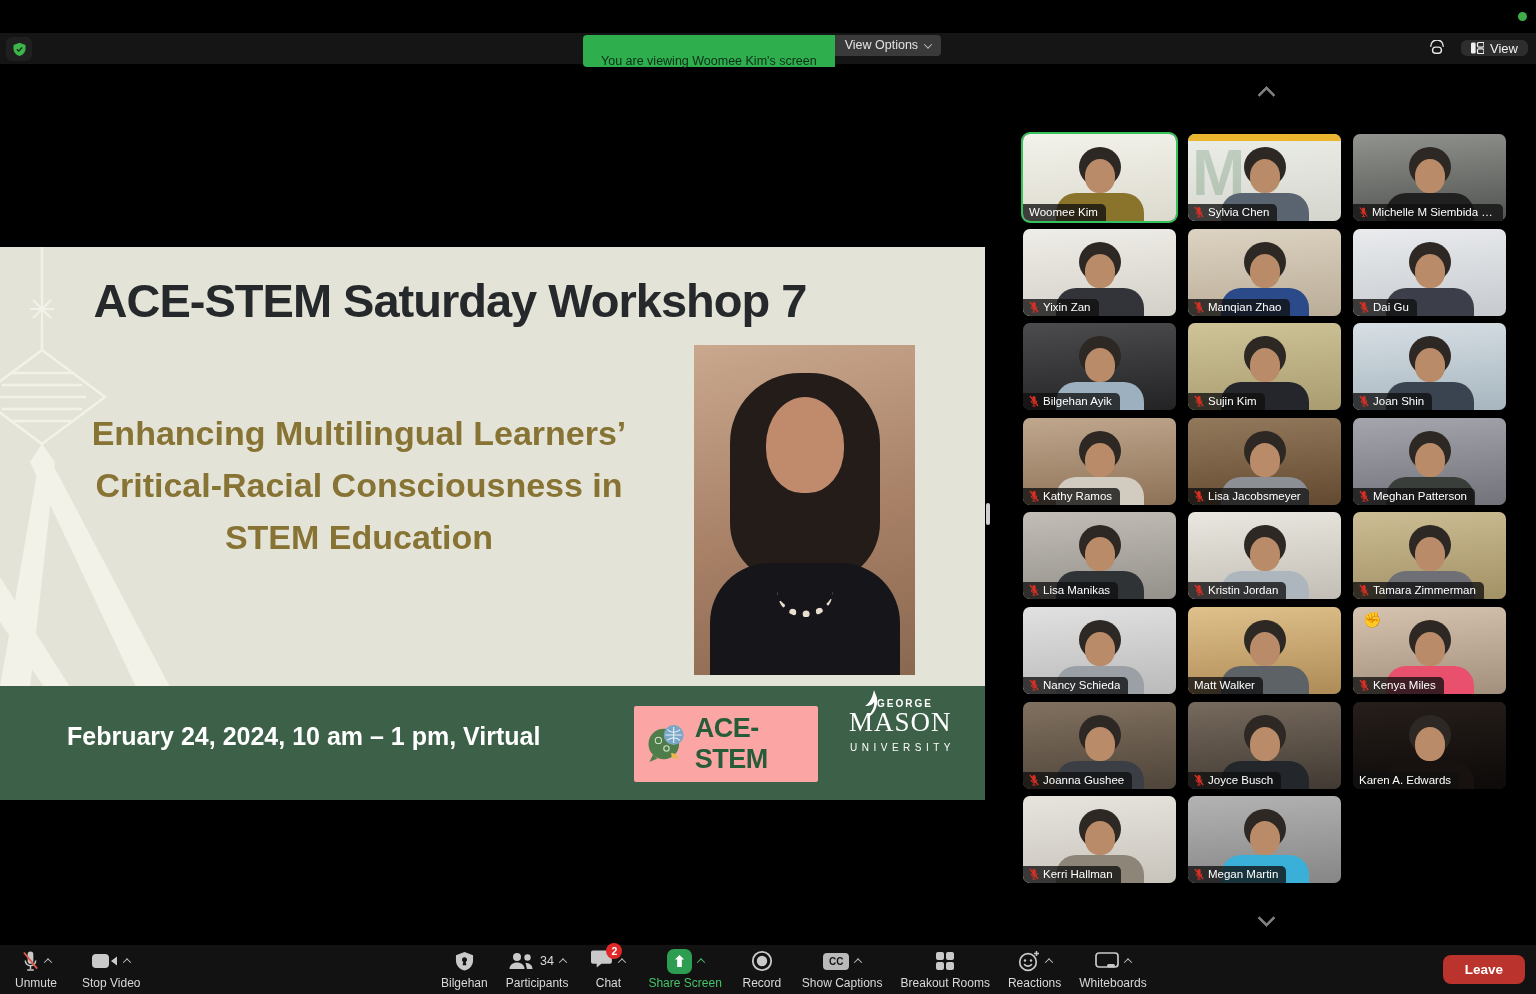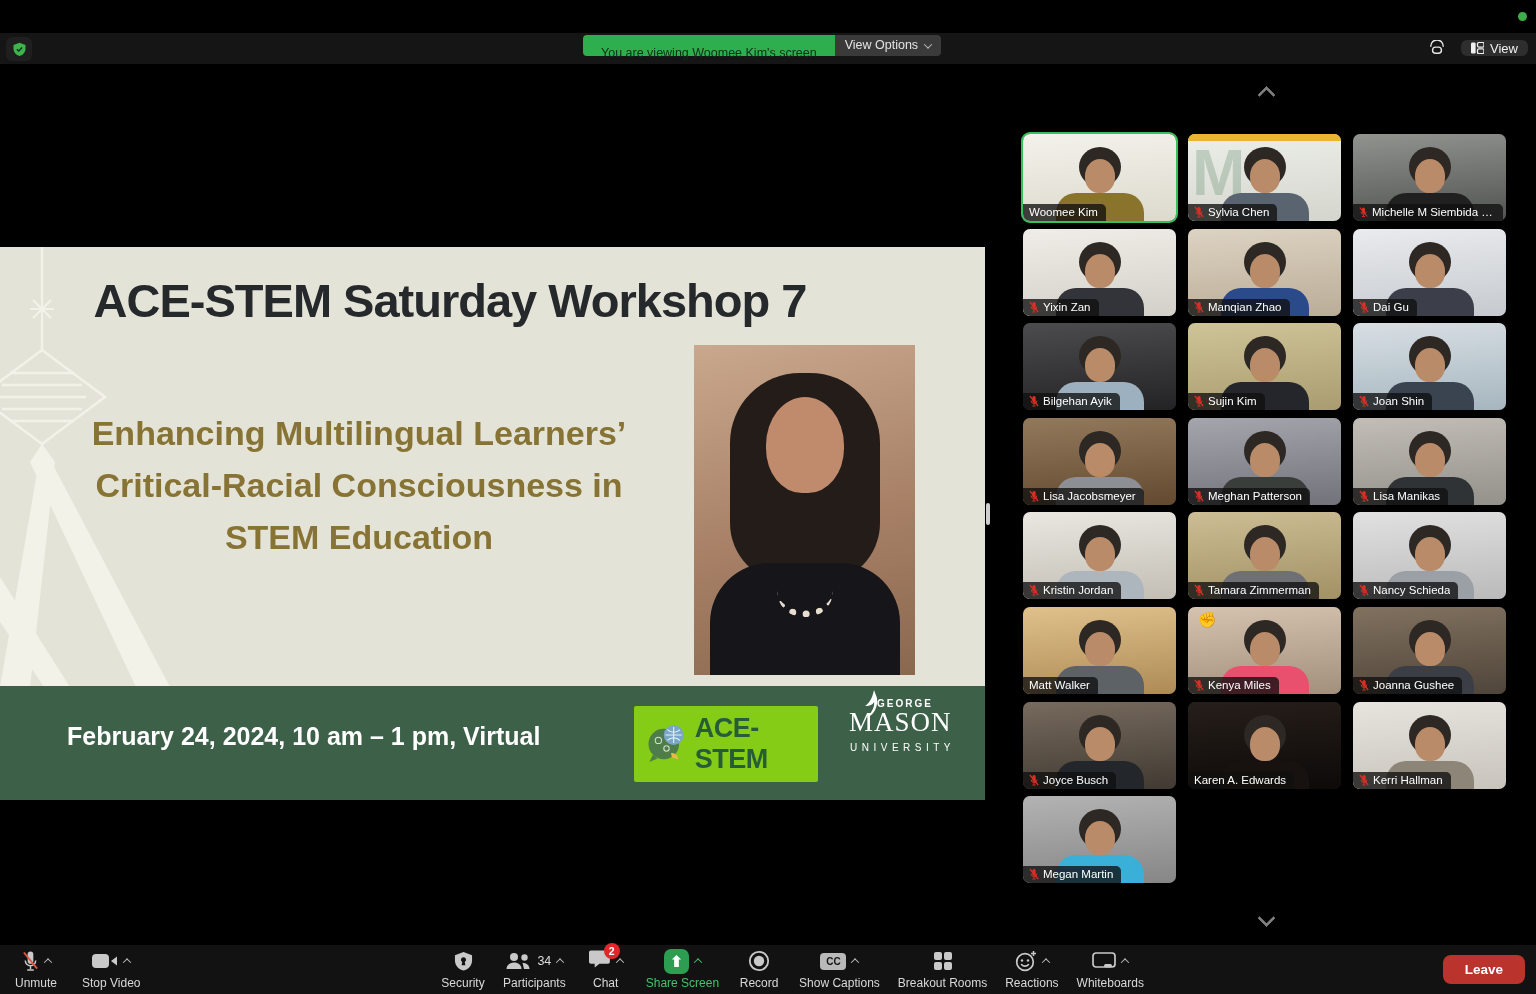"You are viewing Woomee Kim's" .banner-green { padding: 8px 18px -> 16px 18px }
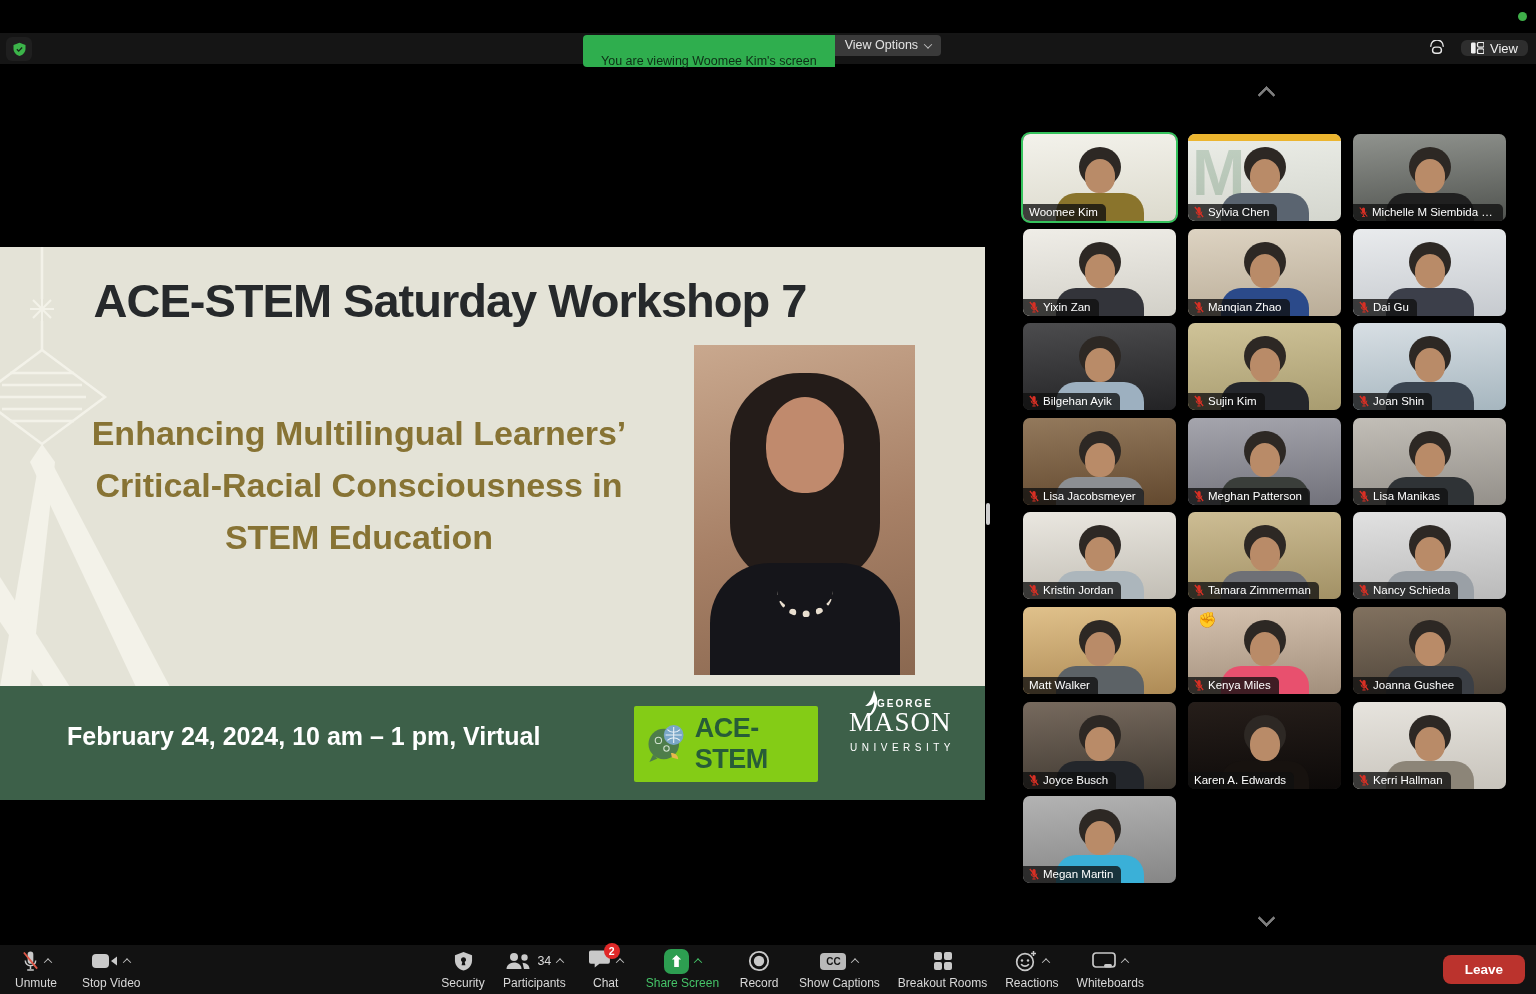"Kathy Ramos" div.tile { html: none -> <div> <div> <div></div> <div></div> <div></div> </div> <div> <svg> <path></path> <path></path> <line></line> </svg> <span>Kathy Ramos</span> </div> </div> }
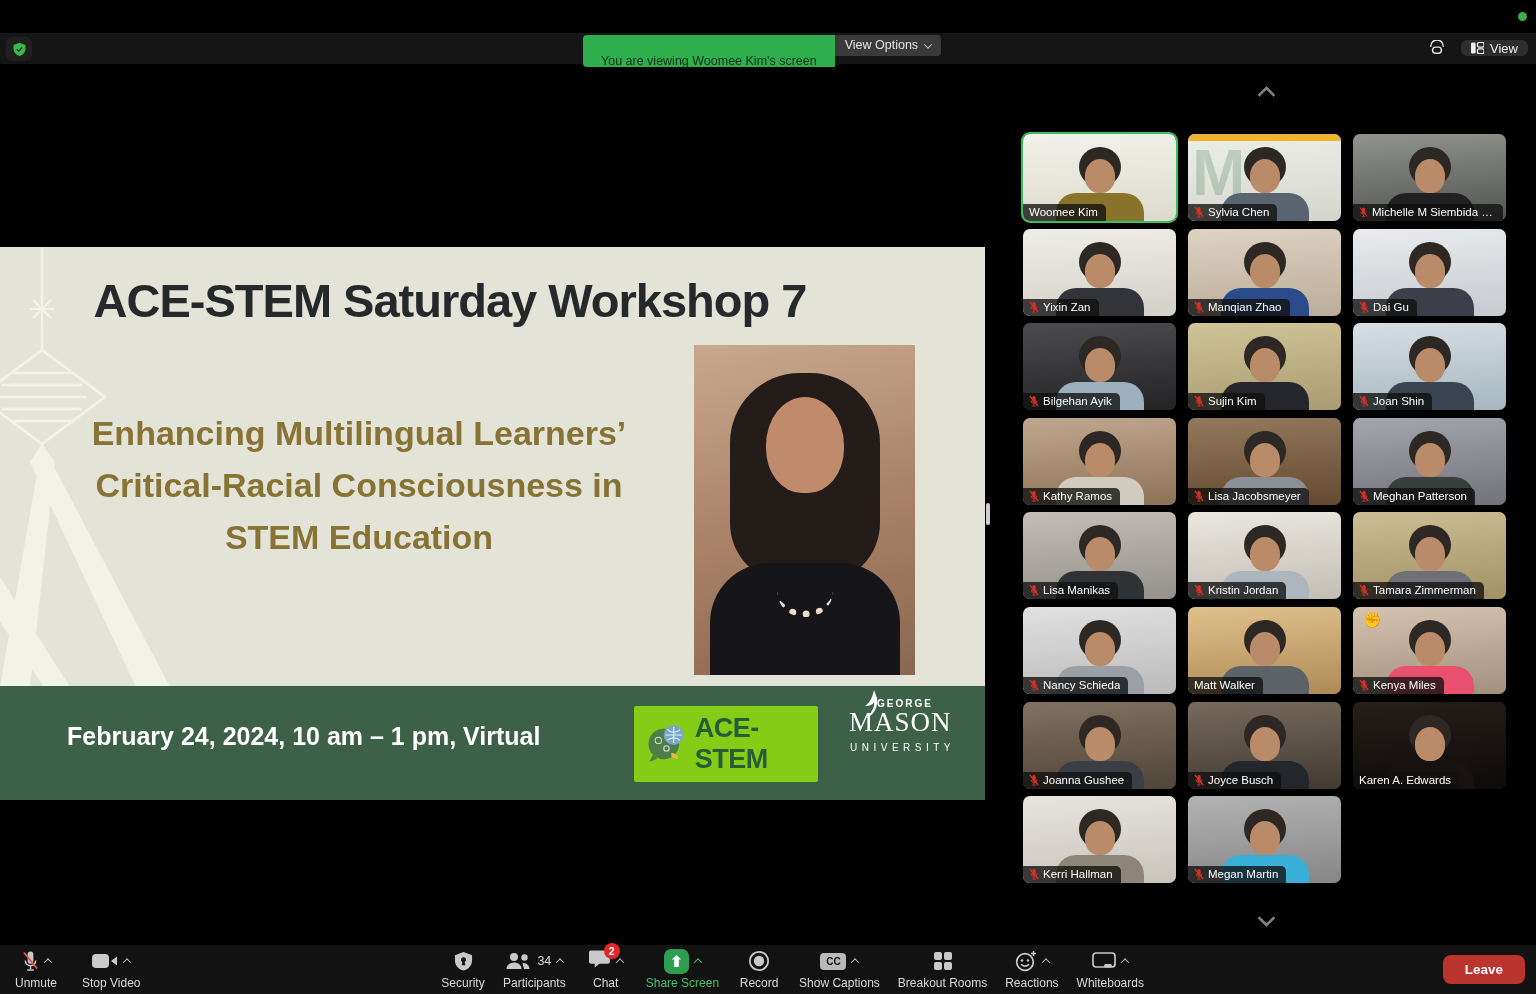"ACE-STEM" .ace-box { background: #84cc16 -> #fca5a5 }
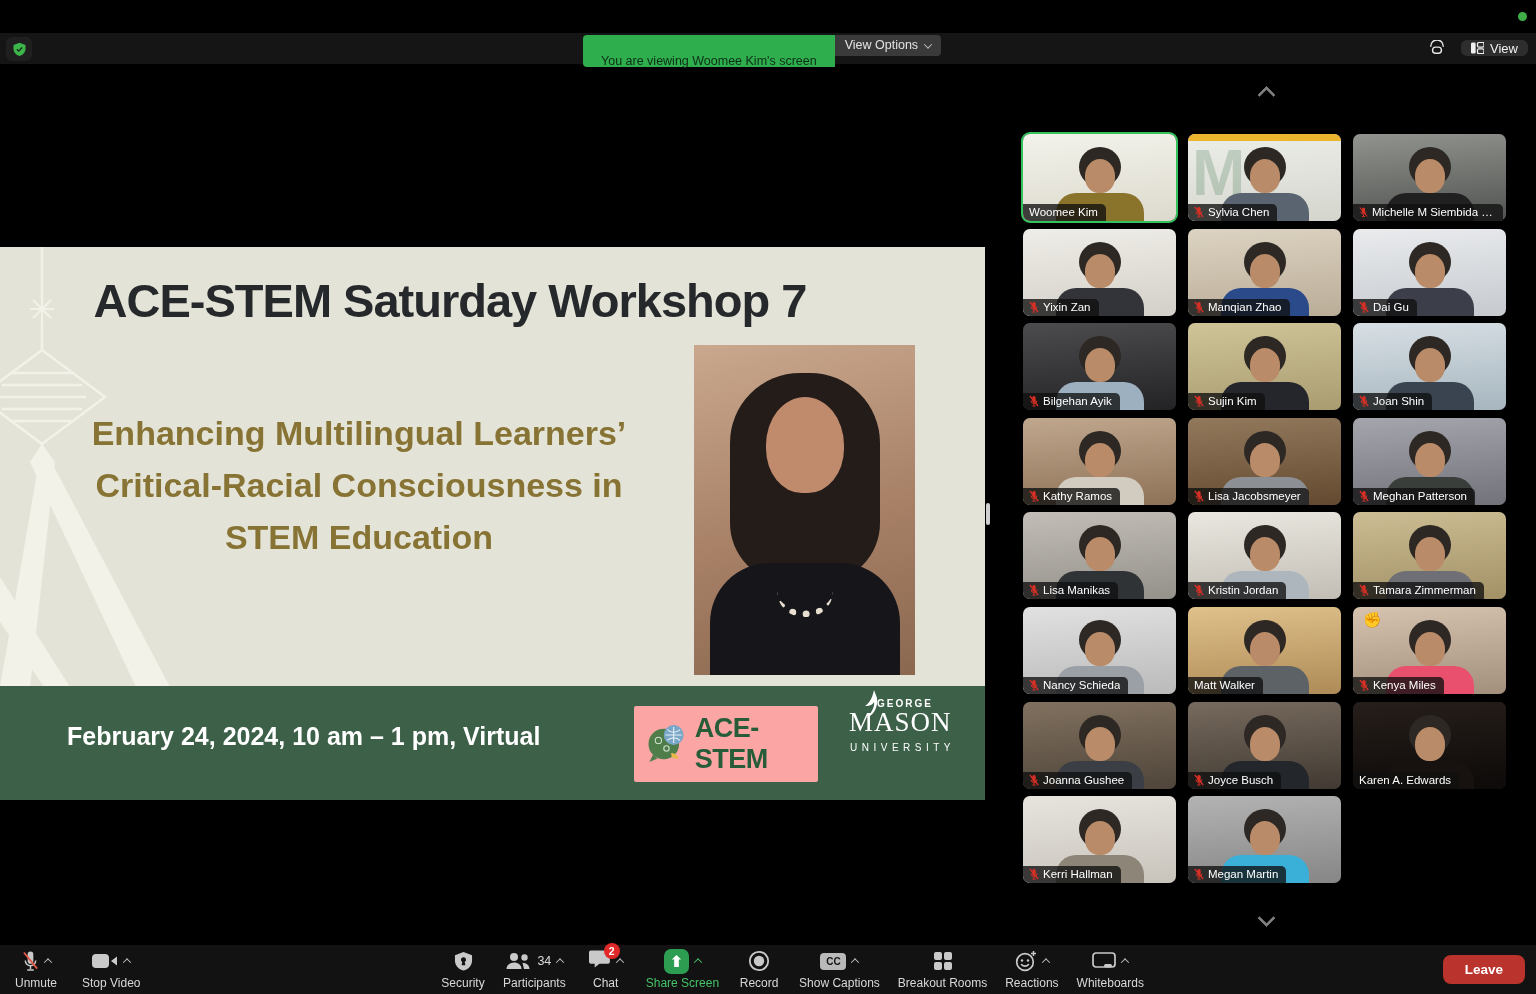"Security" div.tlabel { text: Security -> Bilgehan }
